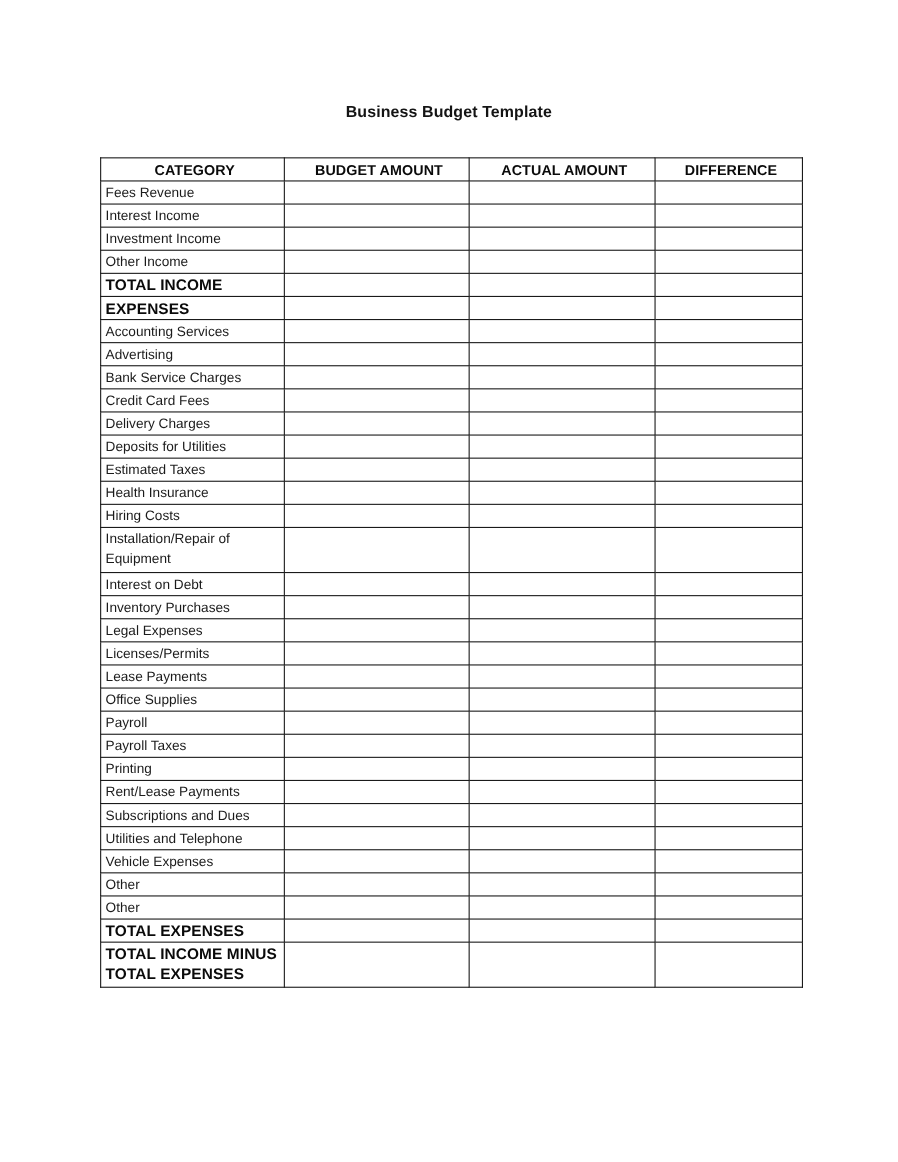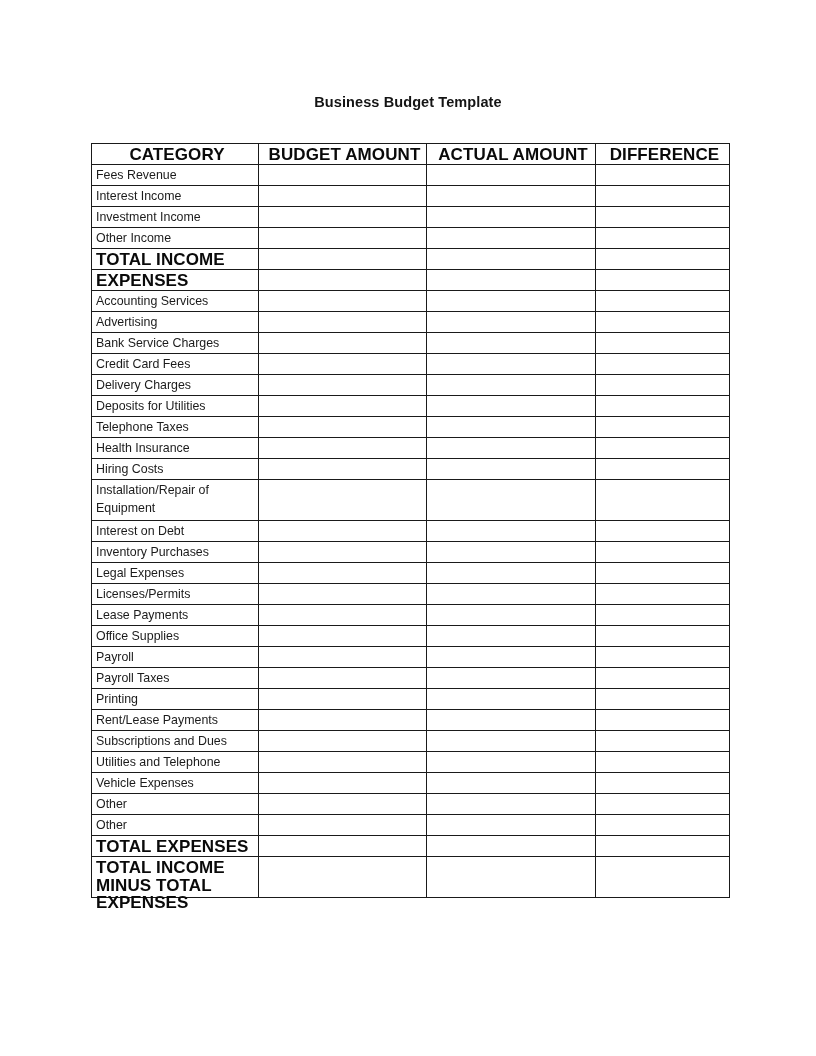"CATEGORY" tr.header-row .cat-cell { font-size: 17px -> 13px }
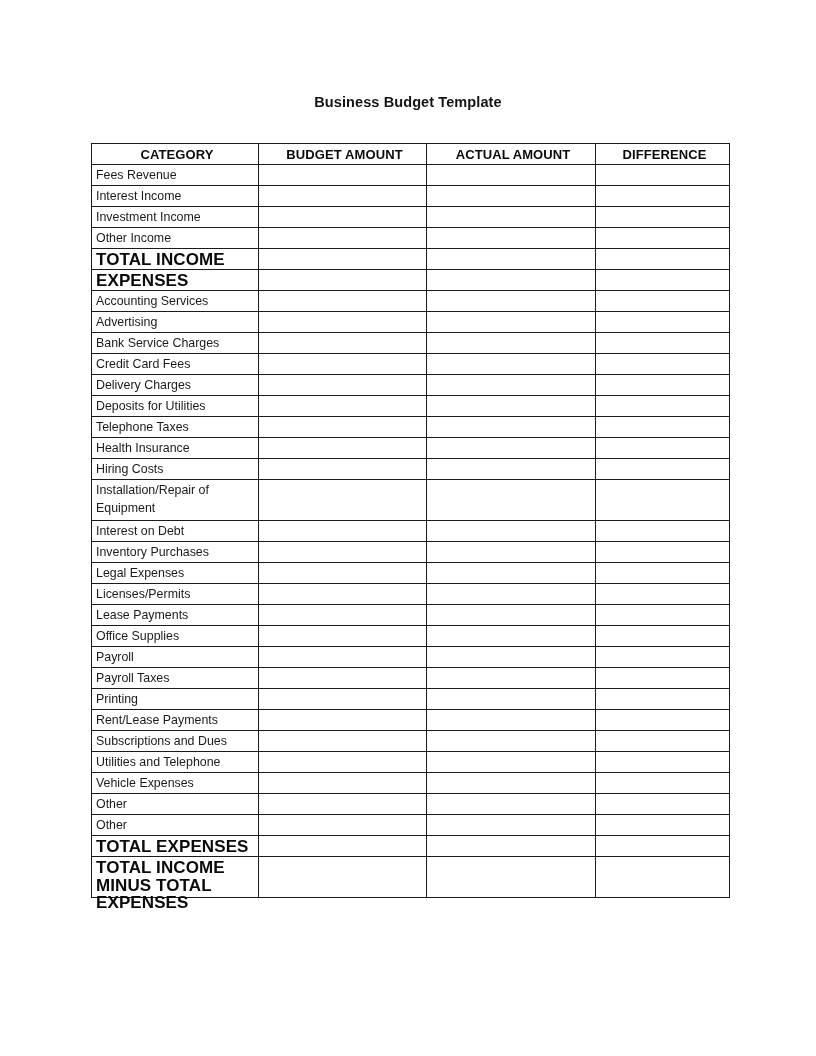"TOTAL INCOME" tr.bold-row .cat-cell { font-size: 17px -> 14px }
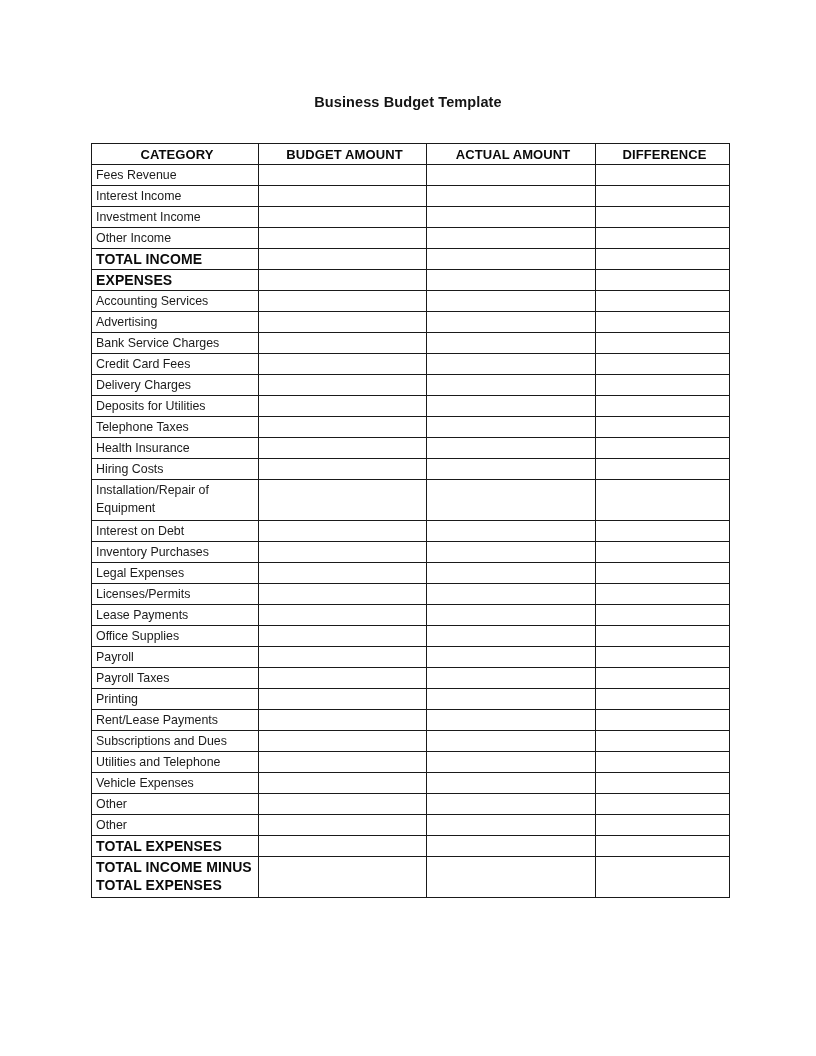"Telephone Taxes" div.cat-cell { text: Telephone -> Estimated }
